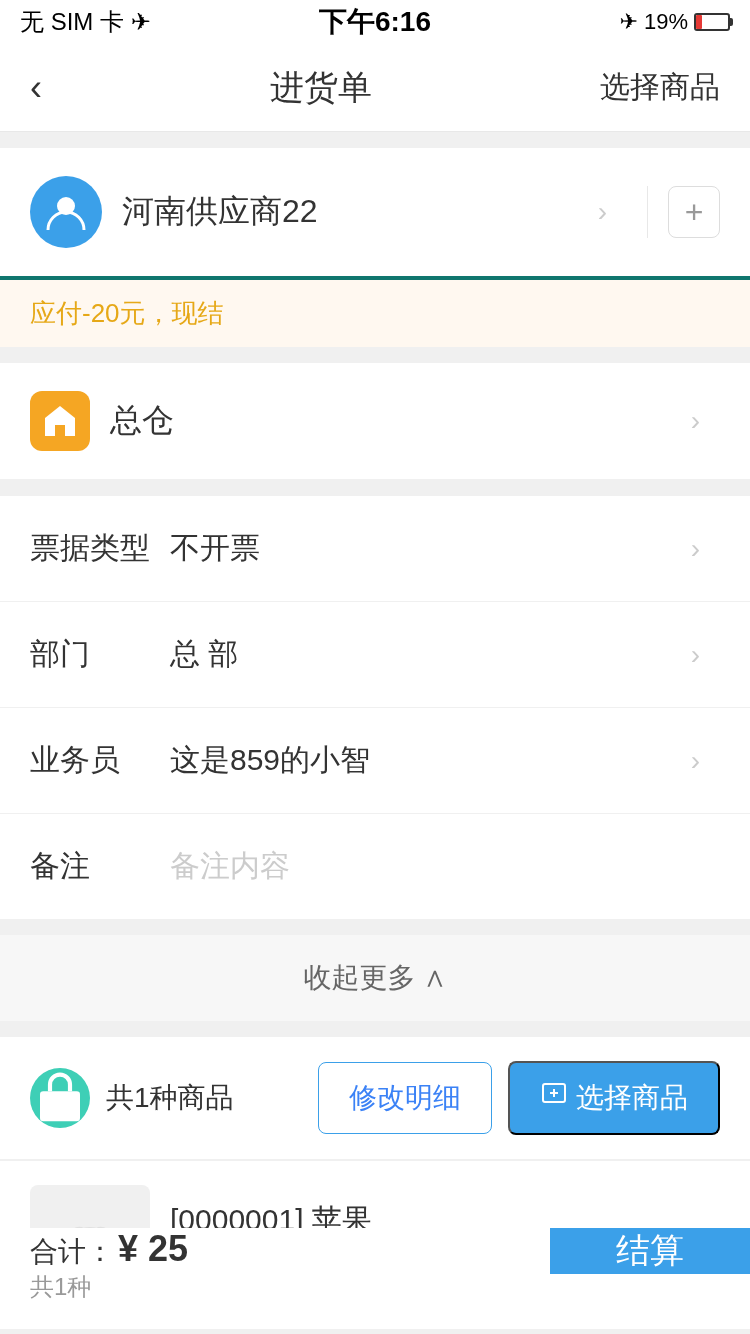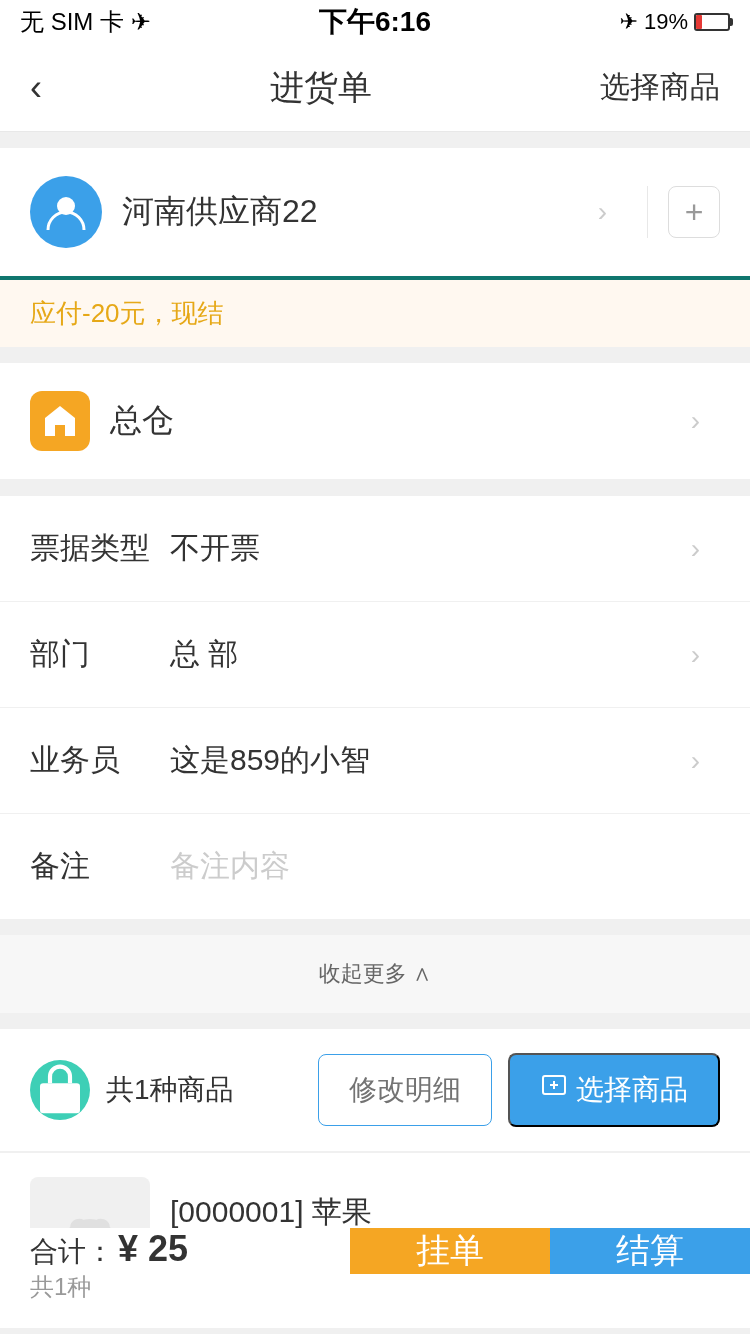"收起更多 ∧" .collapse-row { font-size: 22px -> 28px }
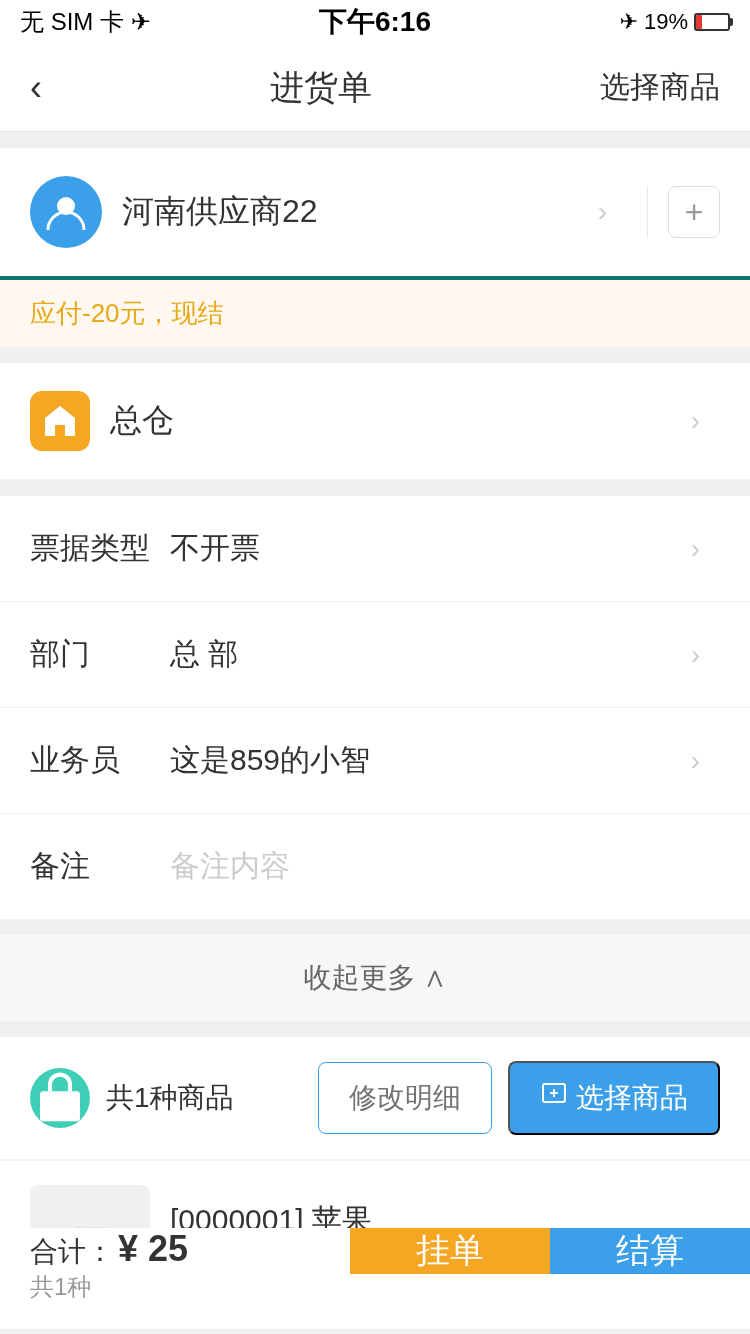"修改明细" .btn-outline { color: #737373 -> #3b82f6 }
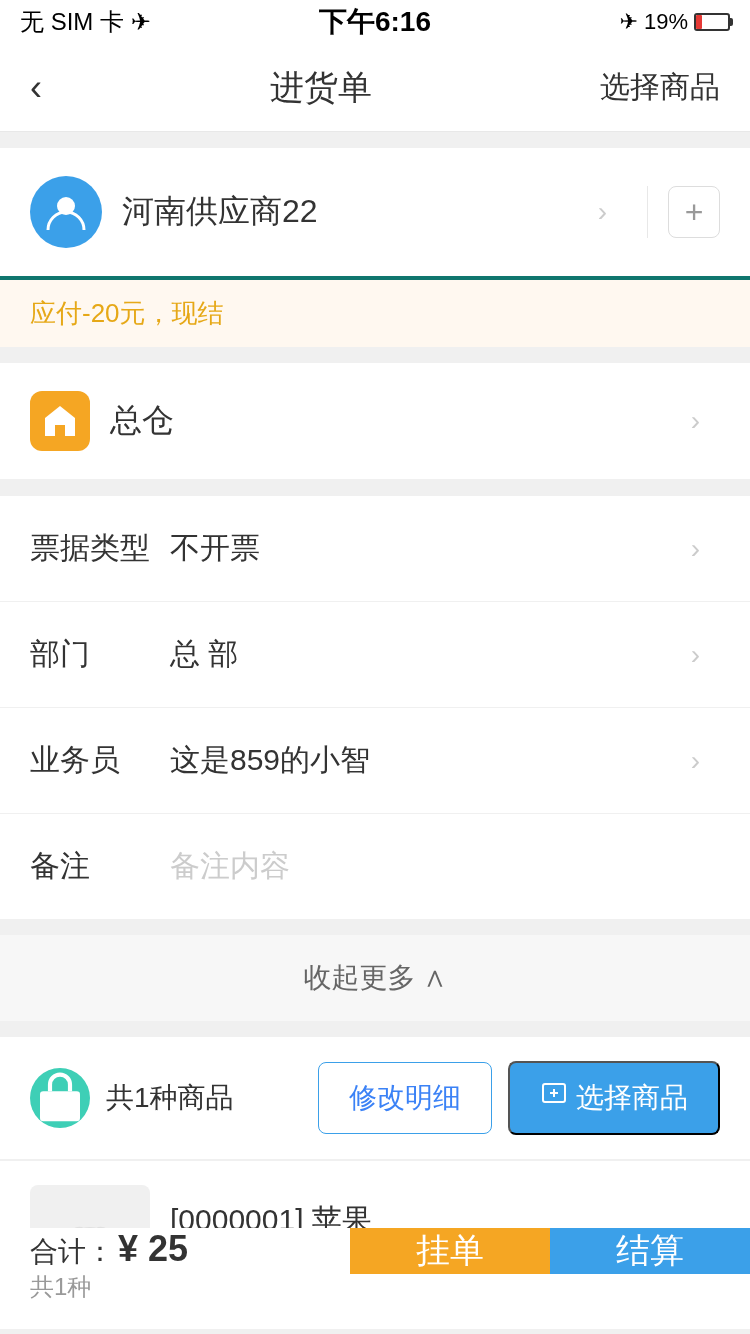"挂单" div.btn-hang { html: <div> <span>挂单</span> </div> -> none }
